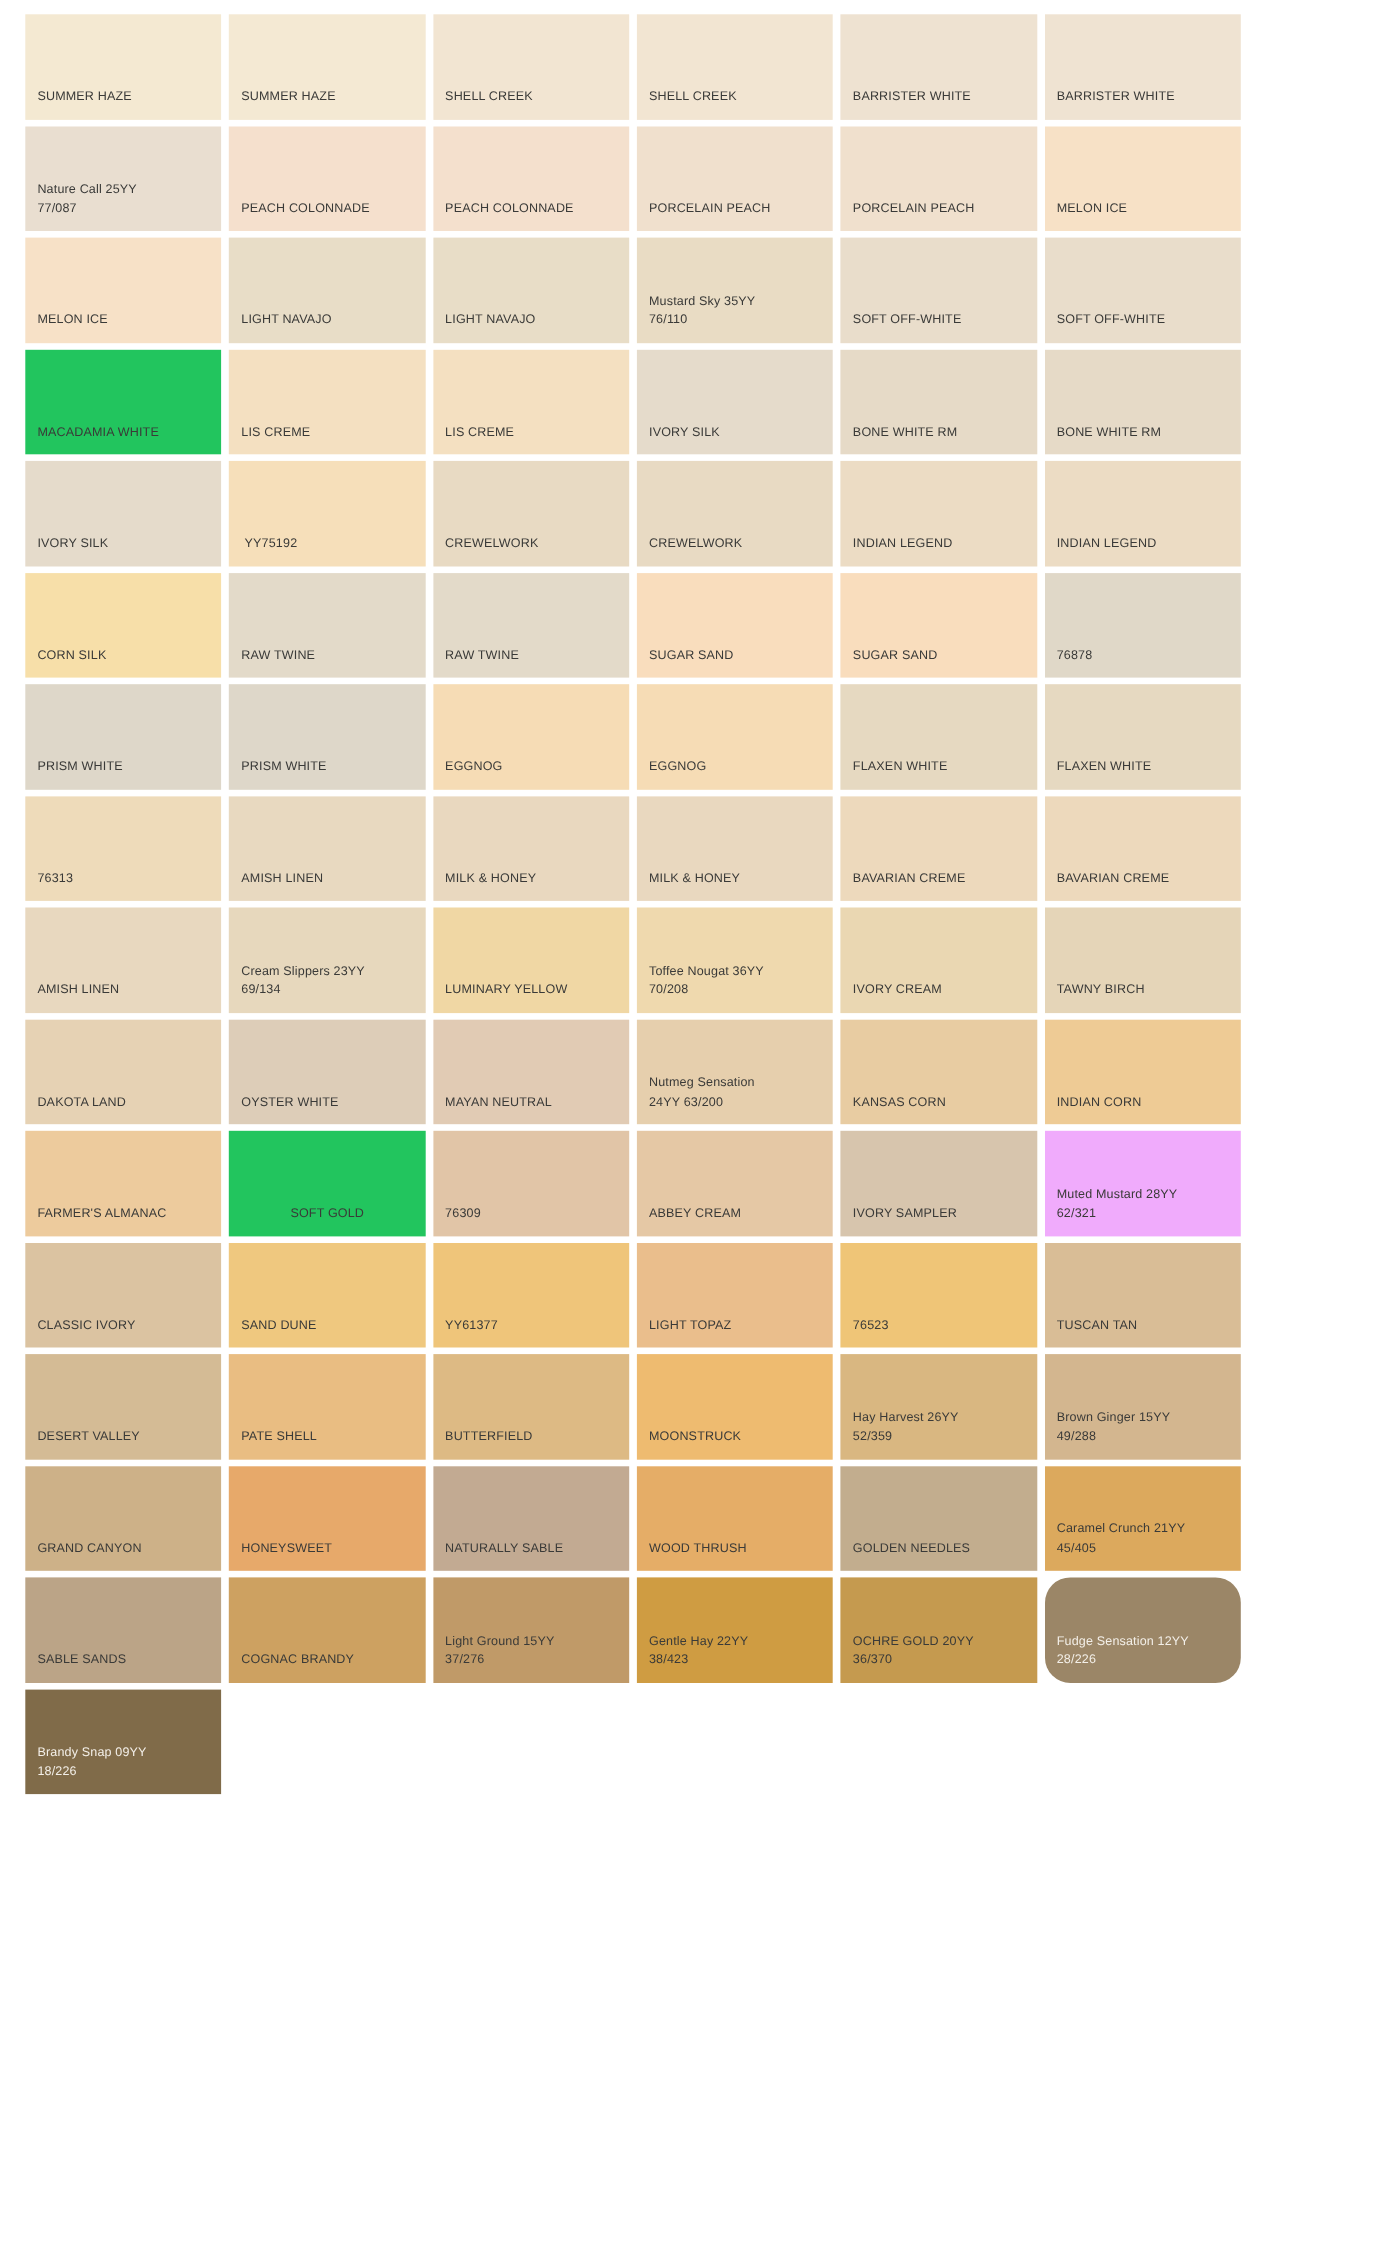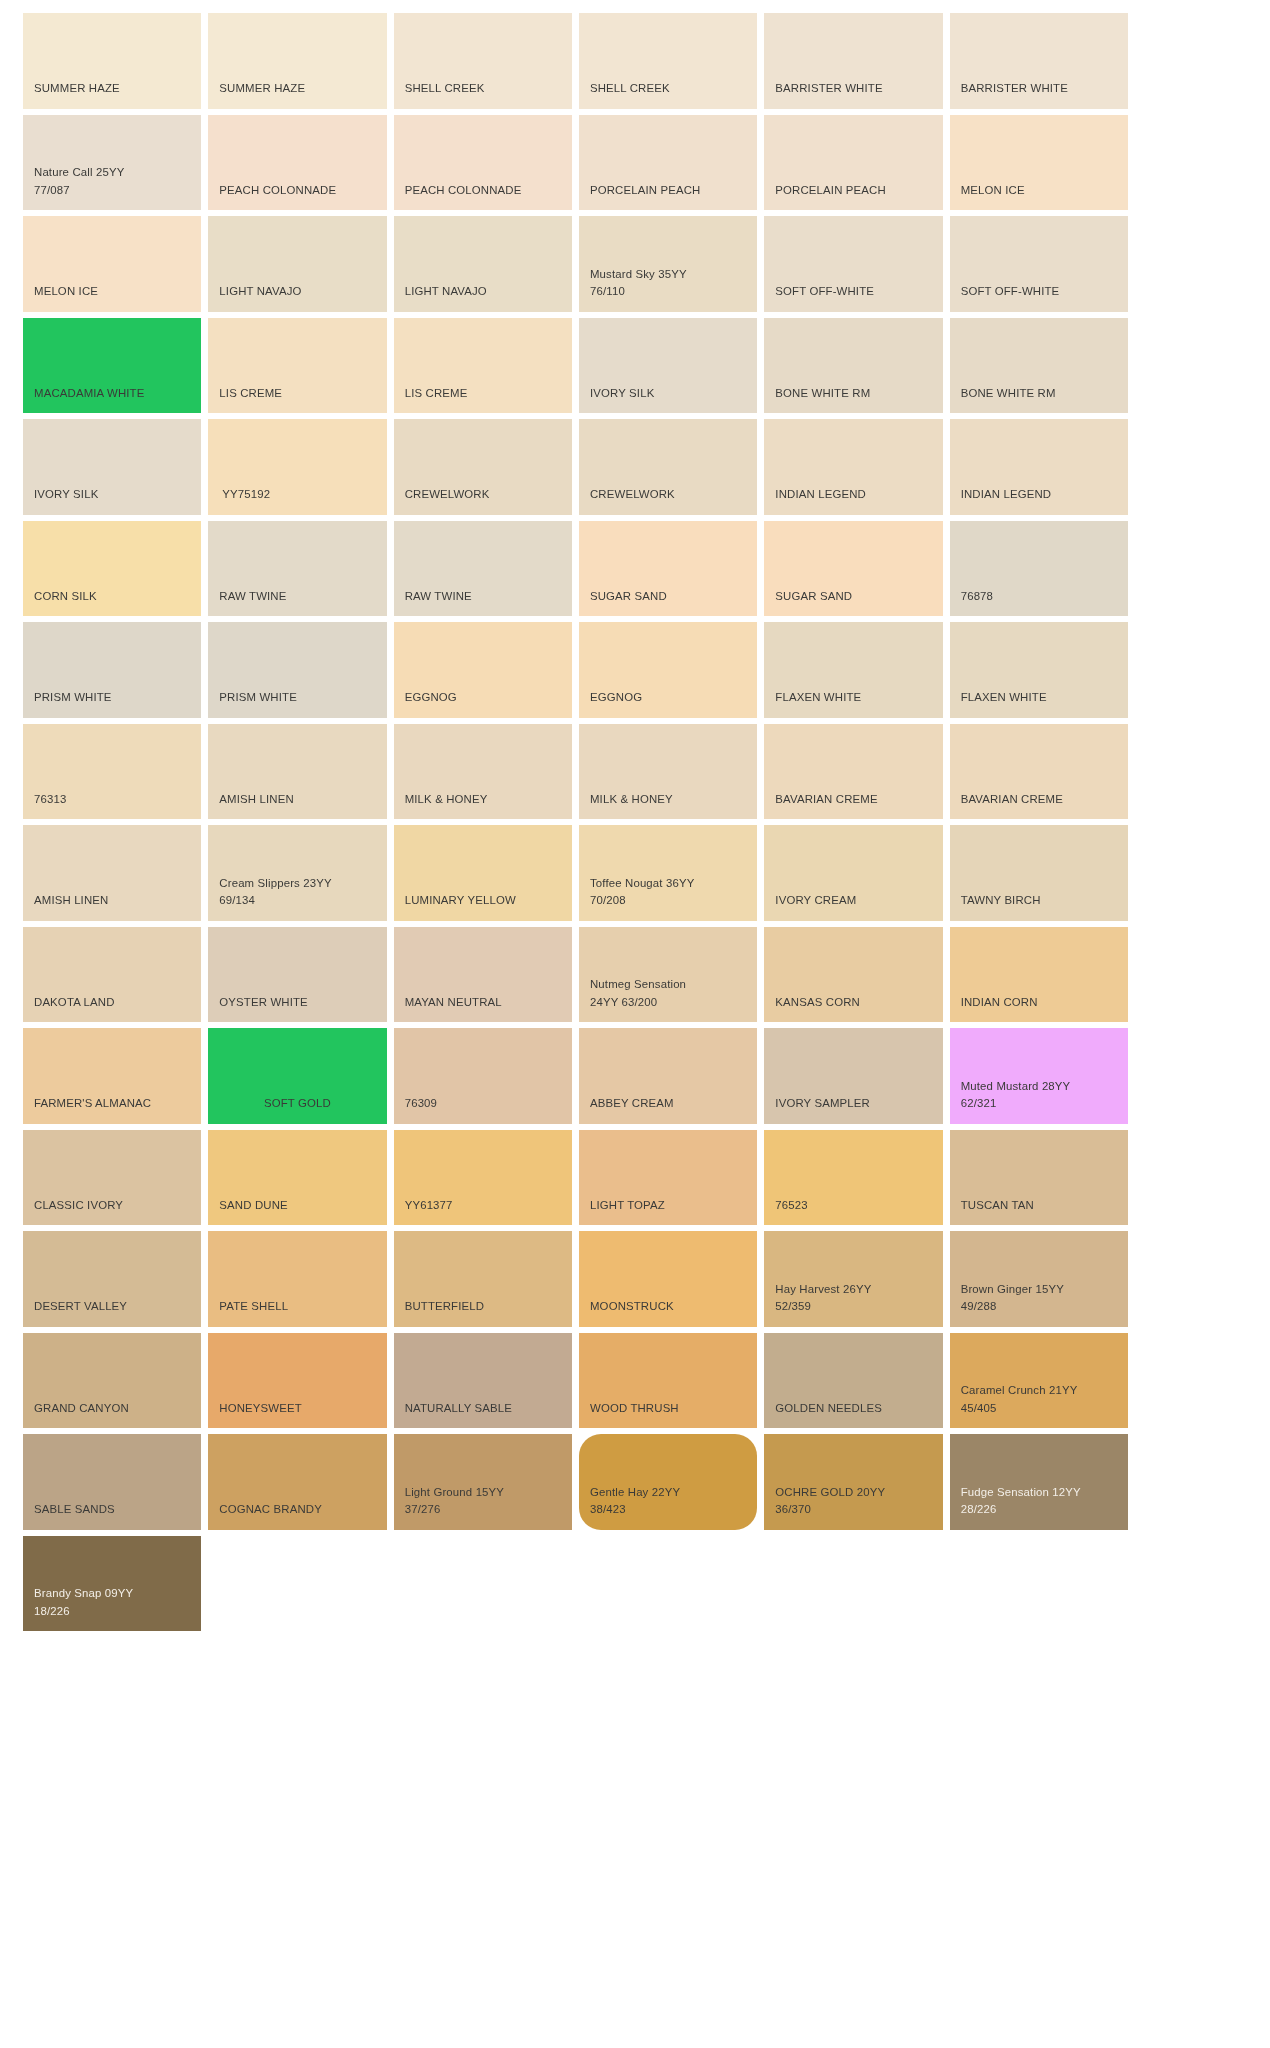"Gentle Hay 22YY" div.swatch { border-radius: 22px -> none }
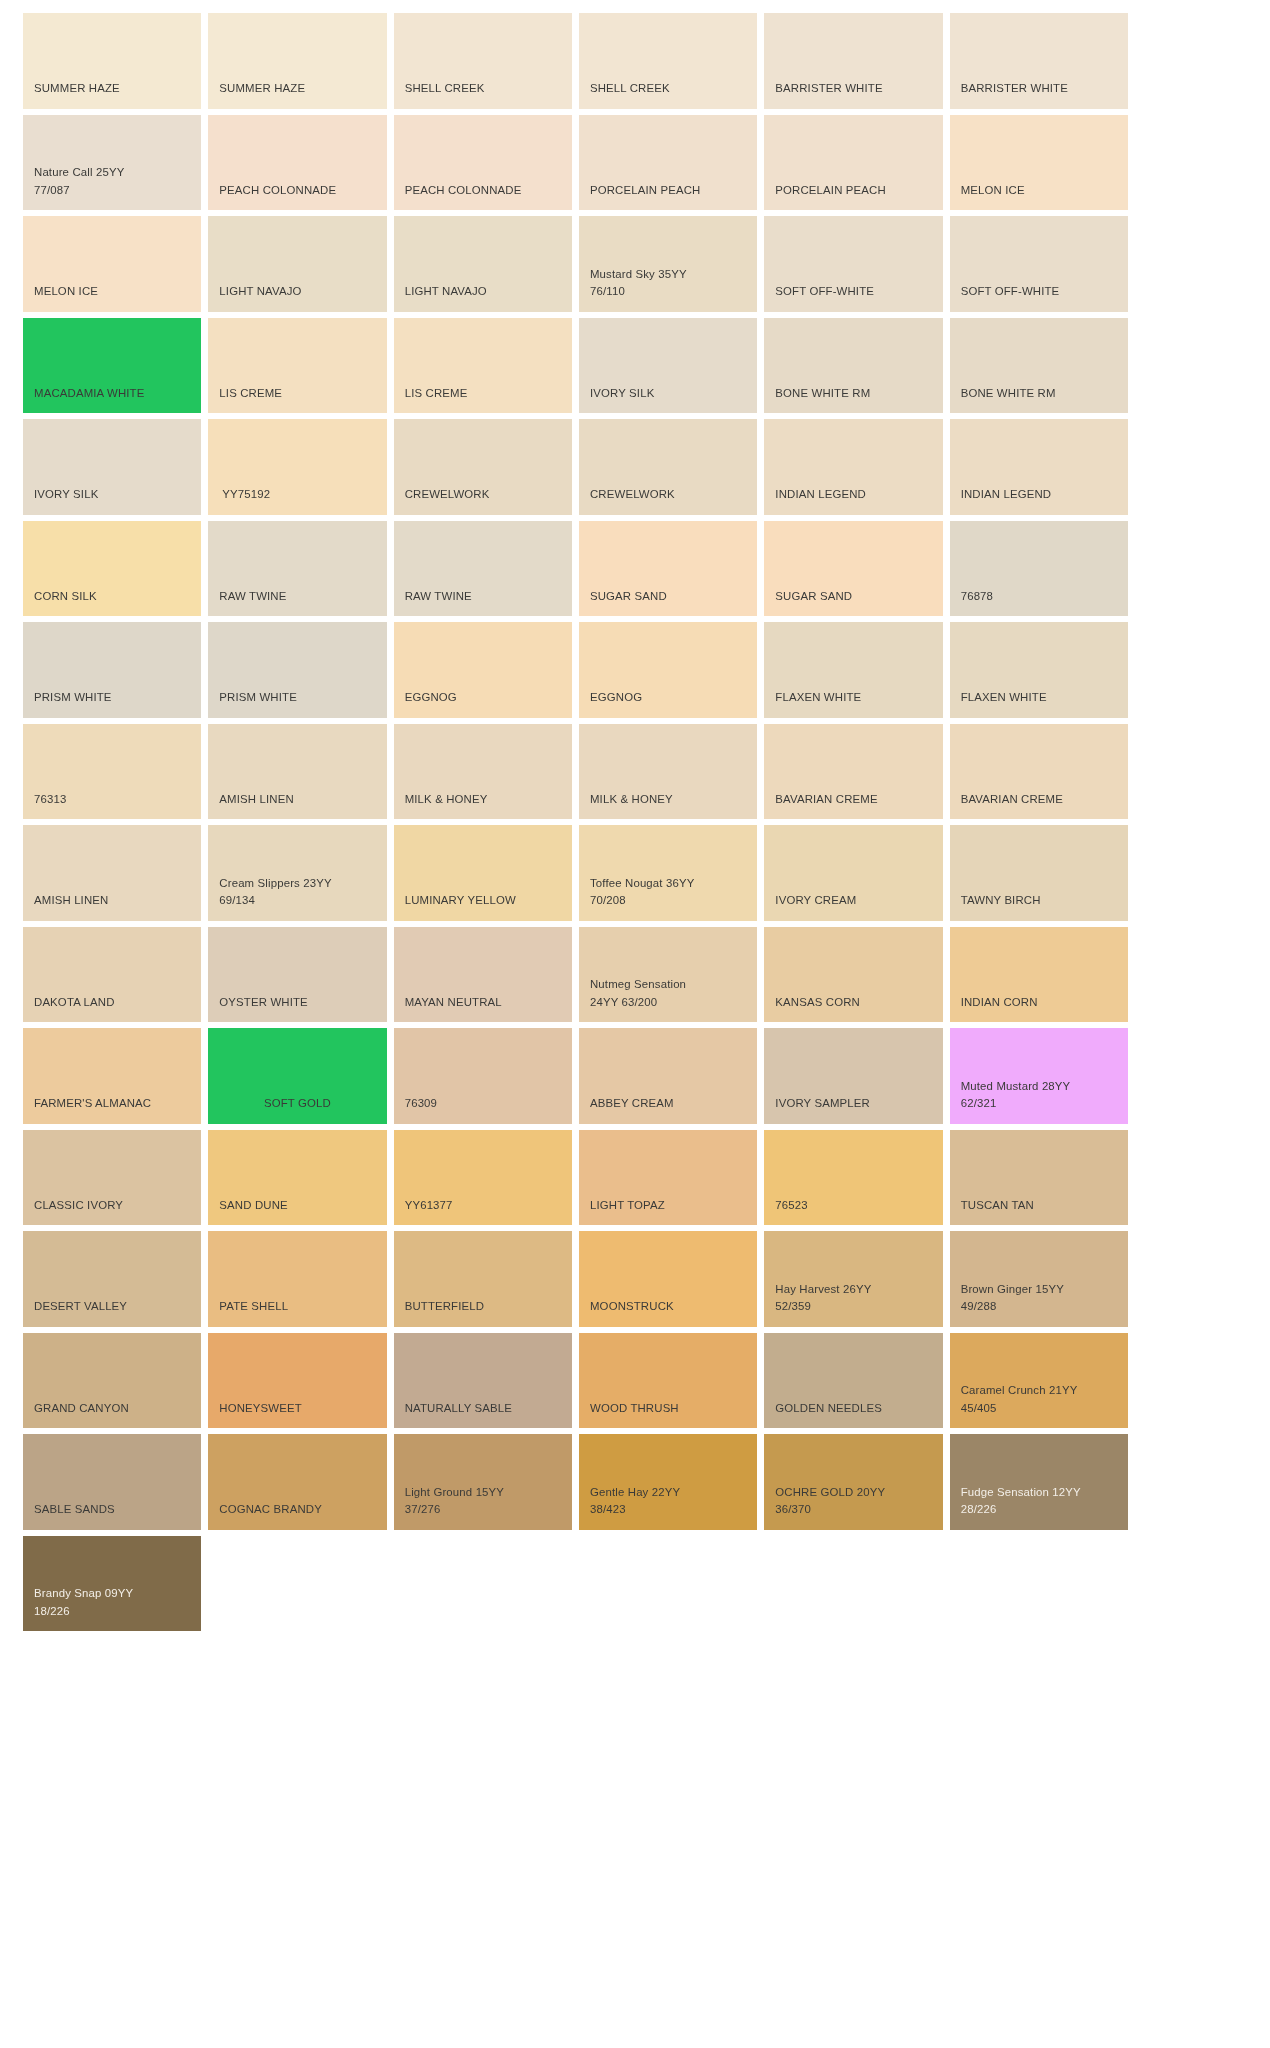"Fudge Sensation 12YY" div.swatch { border-radius: none -> 23px }
